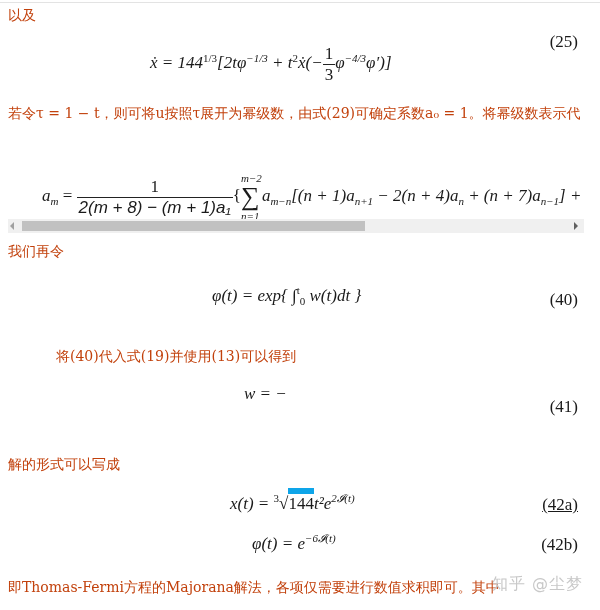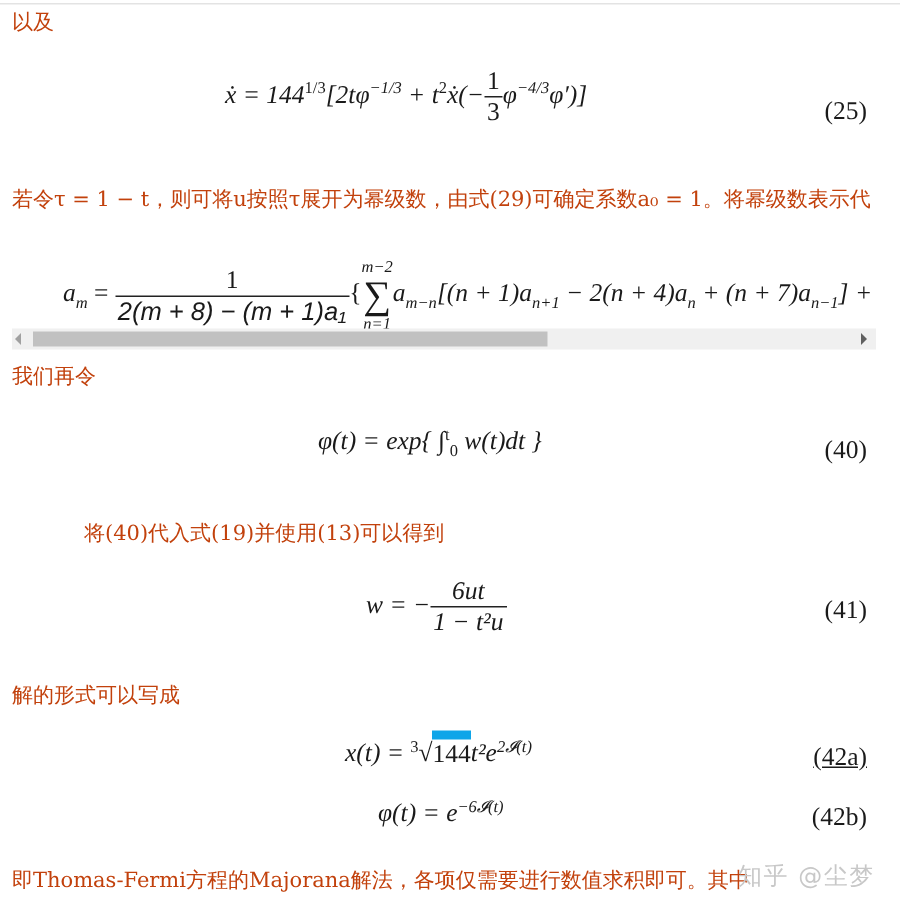"(25)" div.eqnum { top: 64px -> 32px }
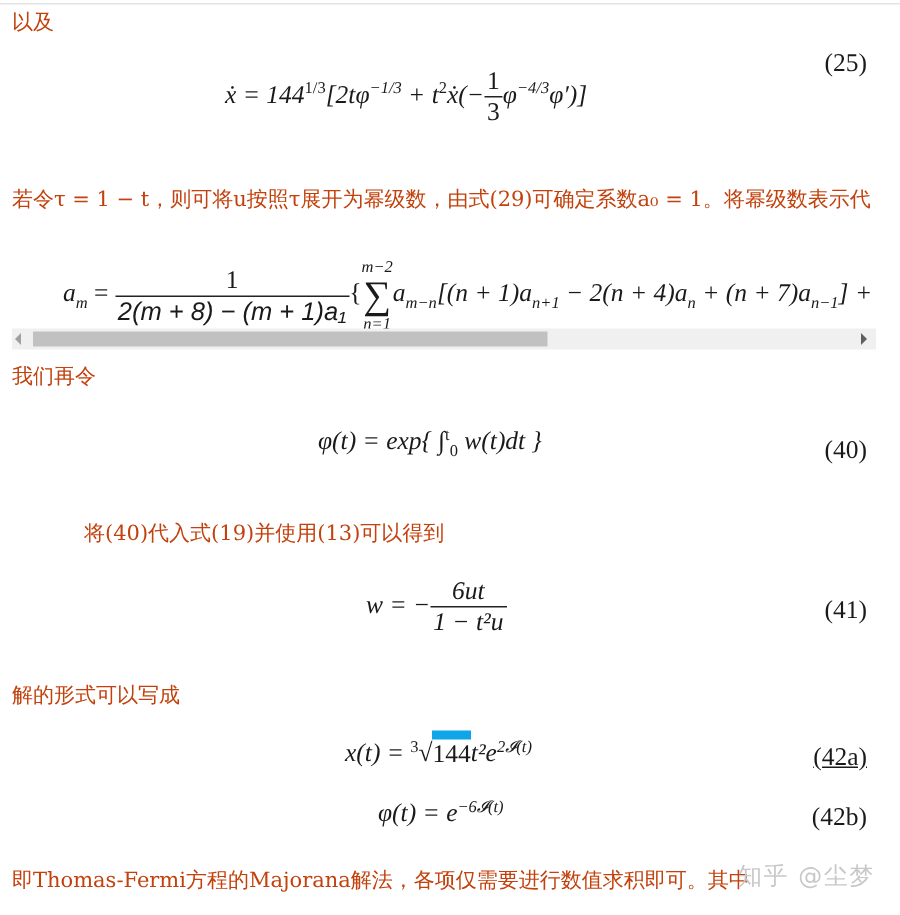"若令τ = 1 − t，则可将u按照τ展开为幂级数，由式(29)可确定系数a₀" div.para { margin-top: 20px -> none }
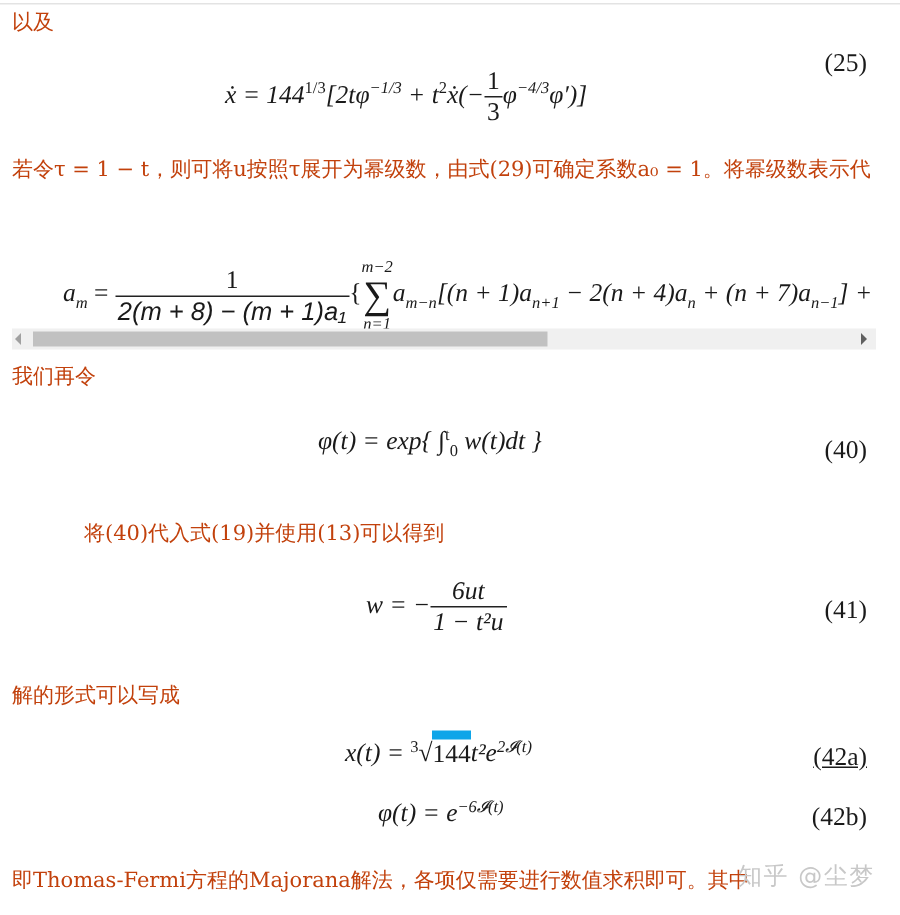"m−2" .sum { text-align: center -> none }
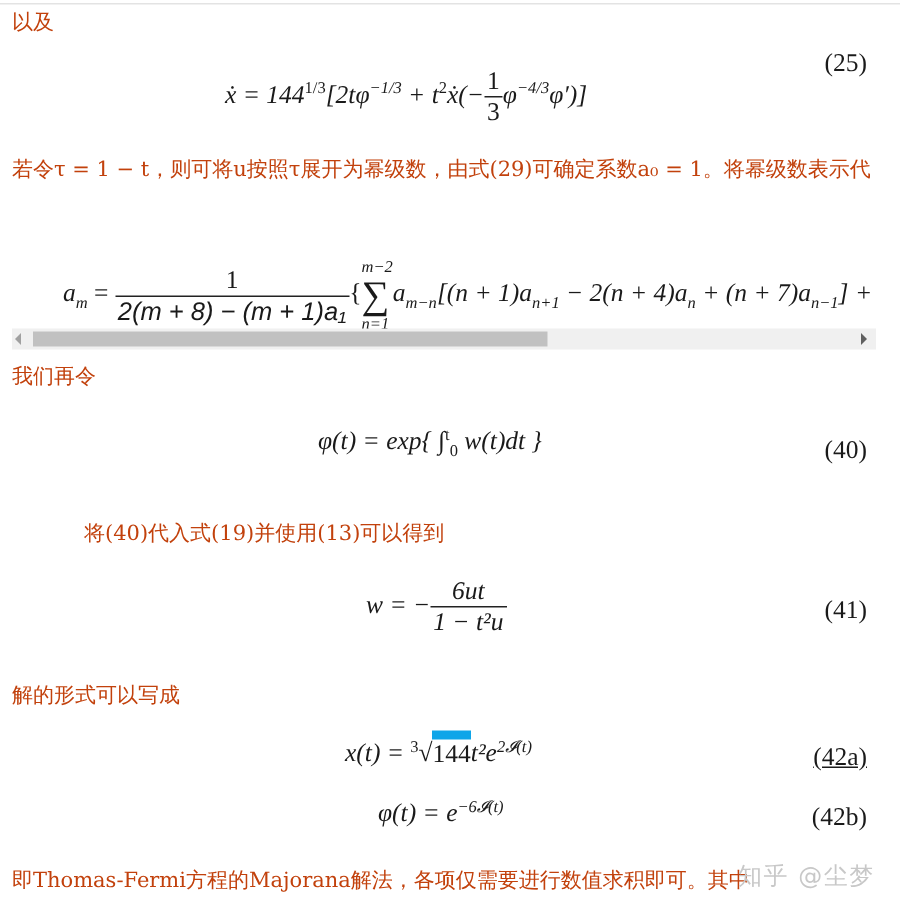"6ut" span.frac { html: <span><span>6ut</span><span>1 − t²u</span></span> -> none }
